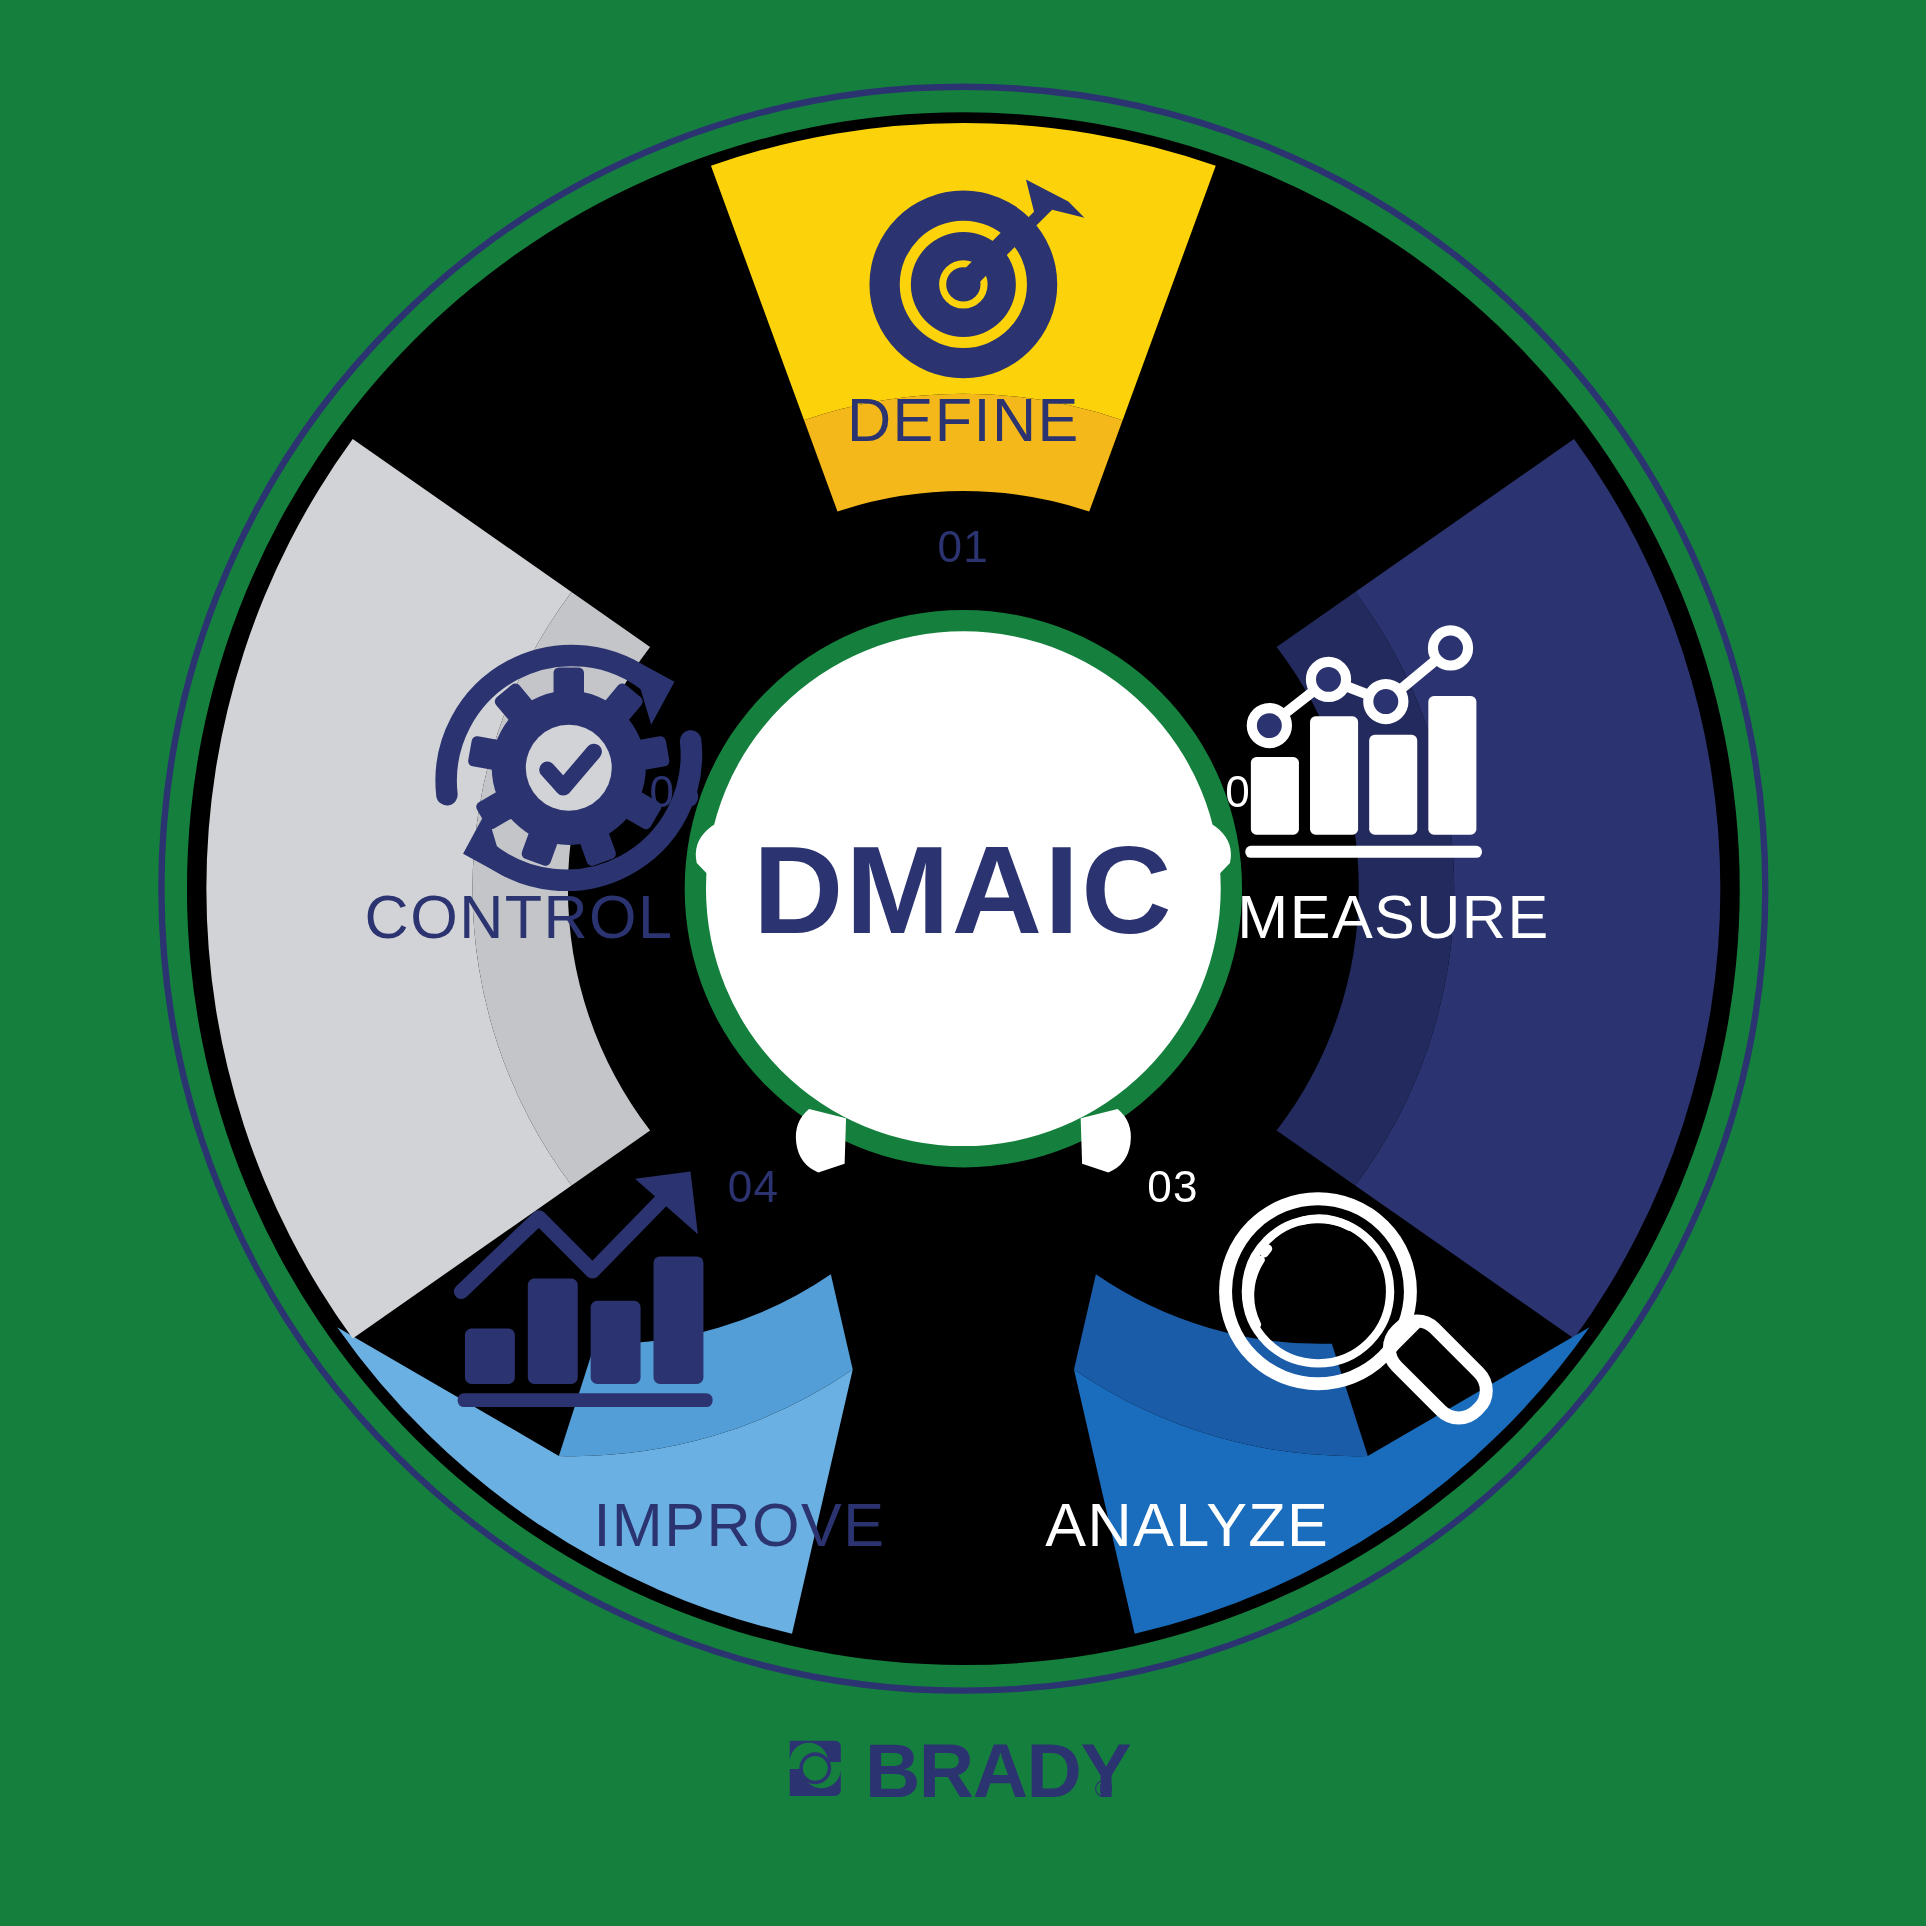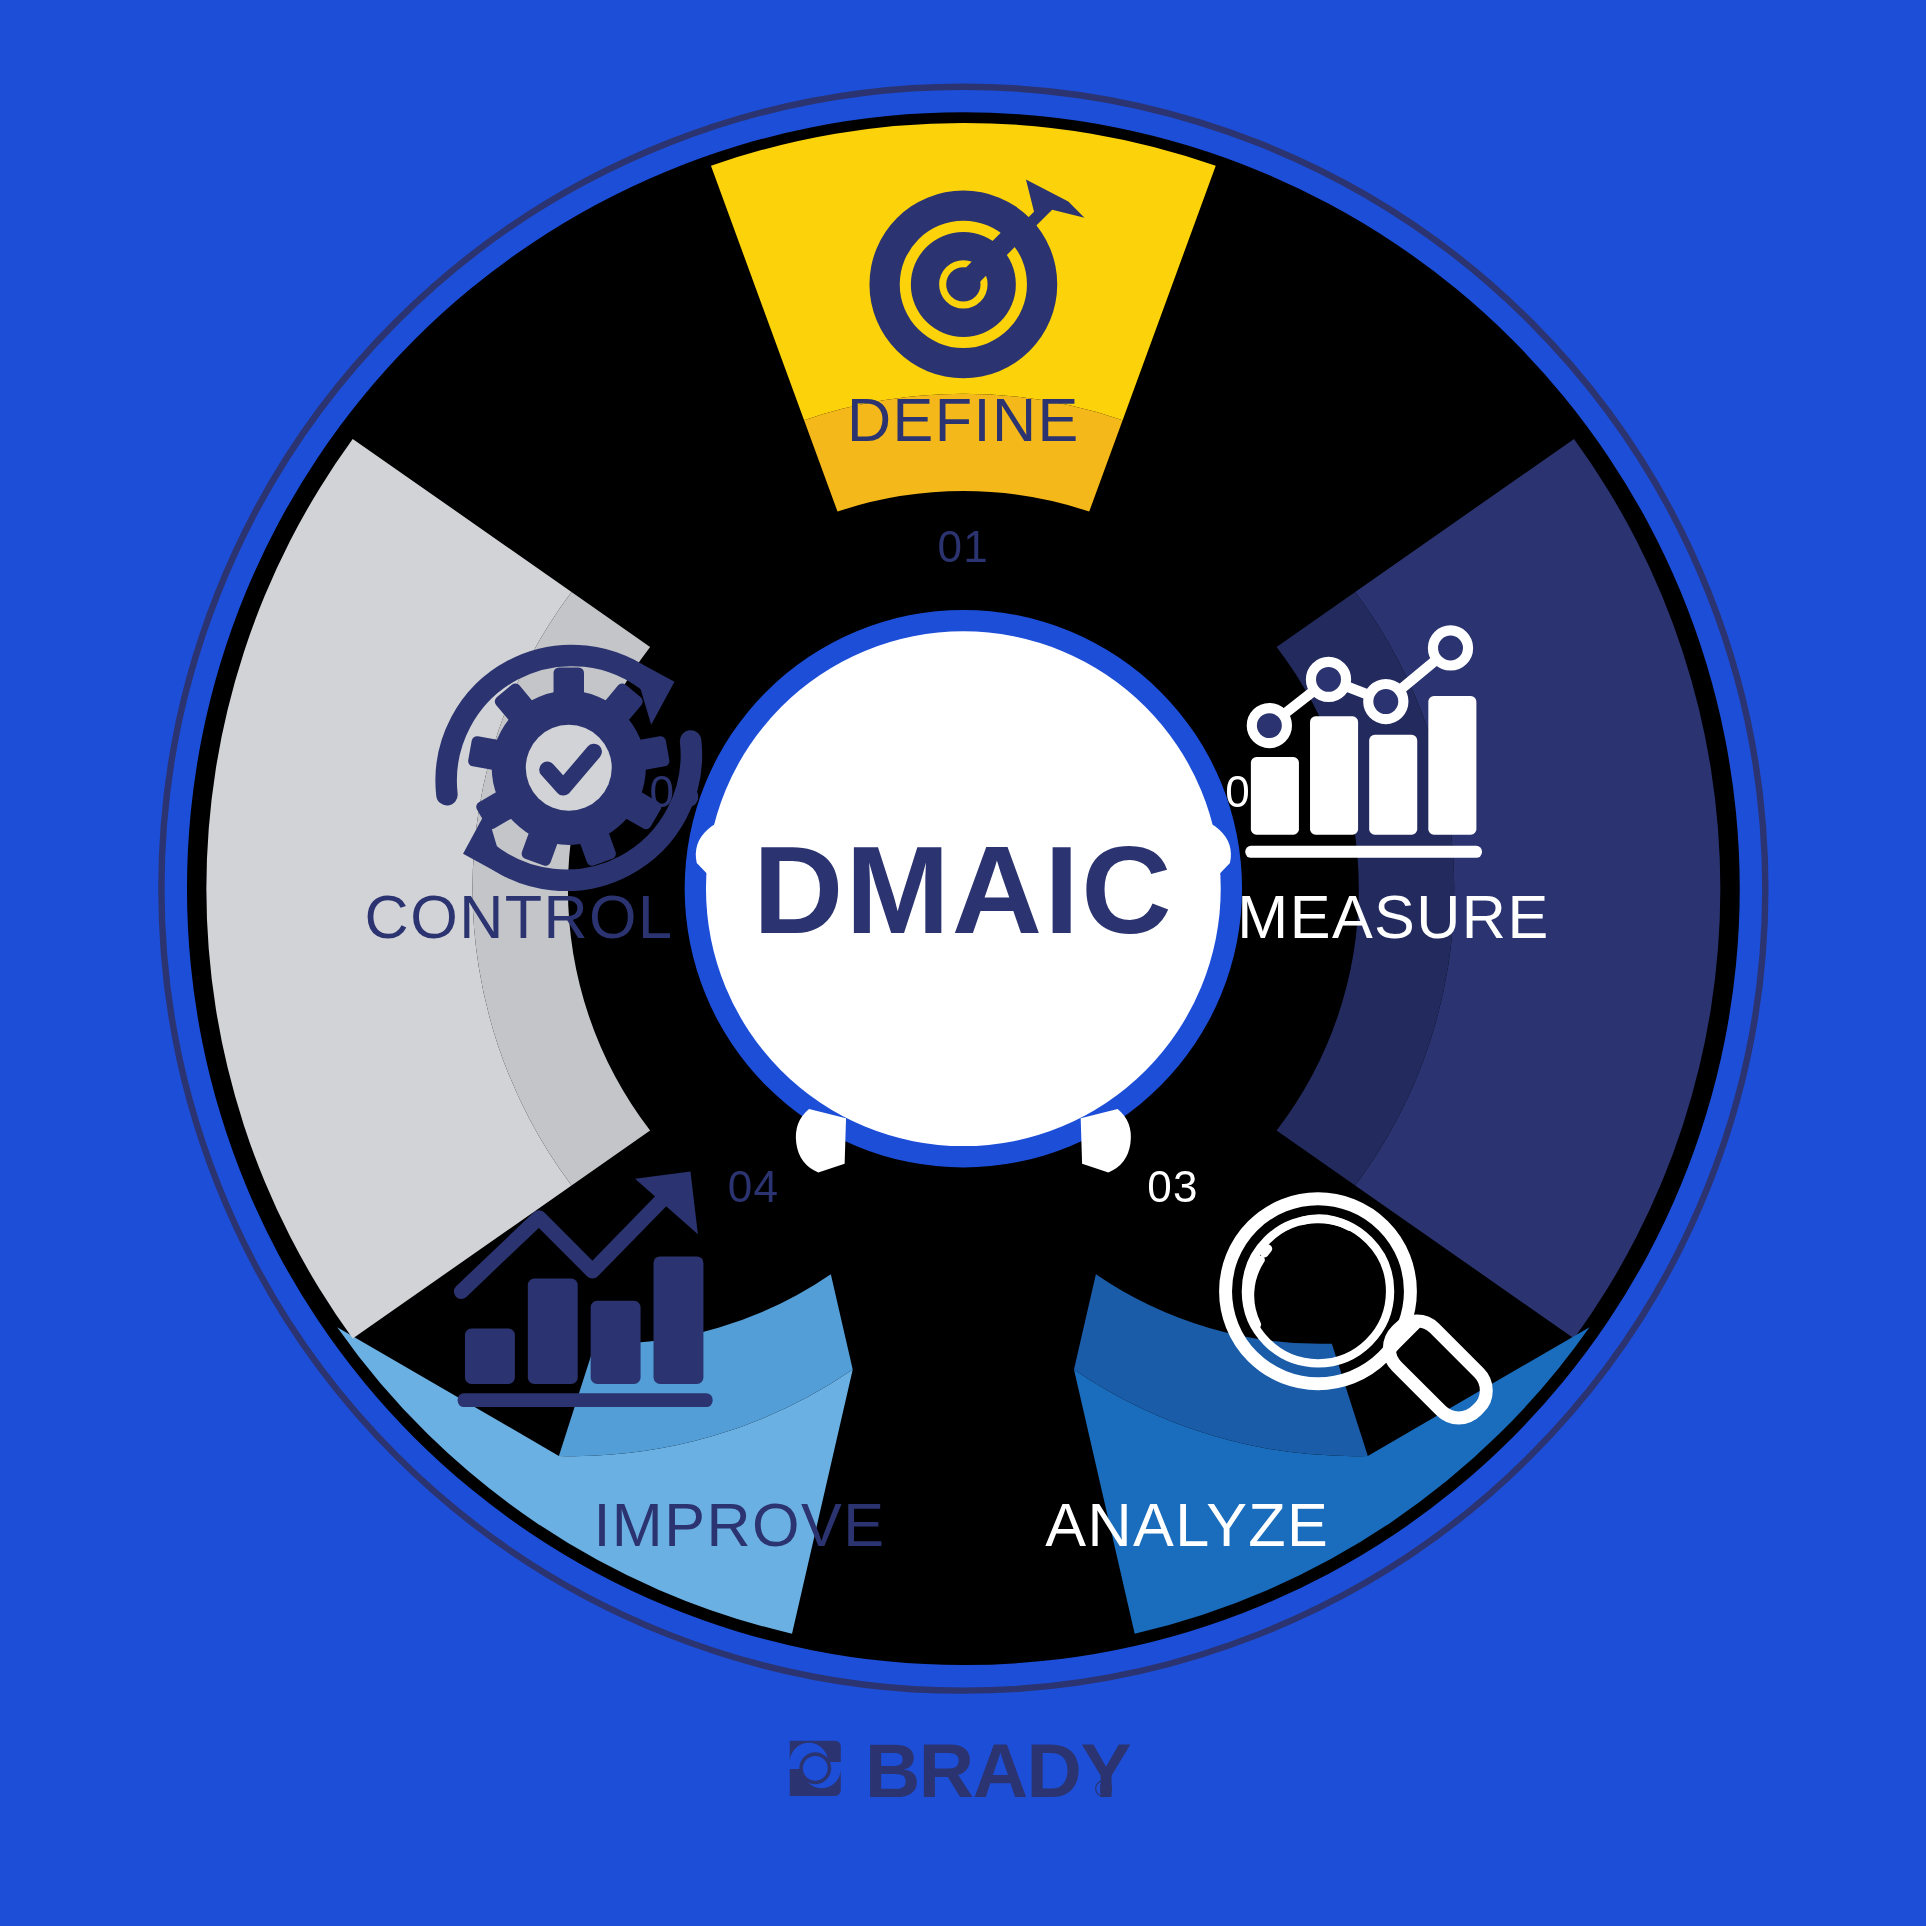"DEFINE" #stage { background: #1d4ed8 -> #15803d }
